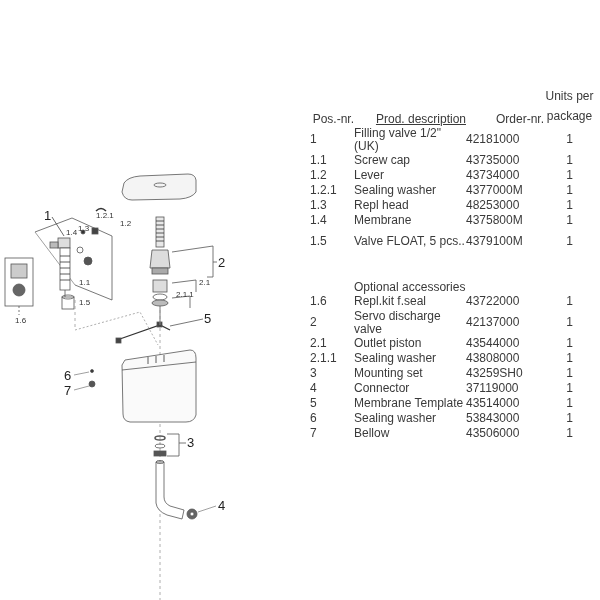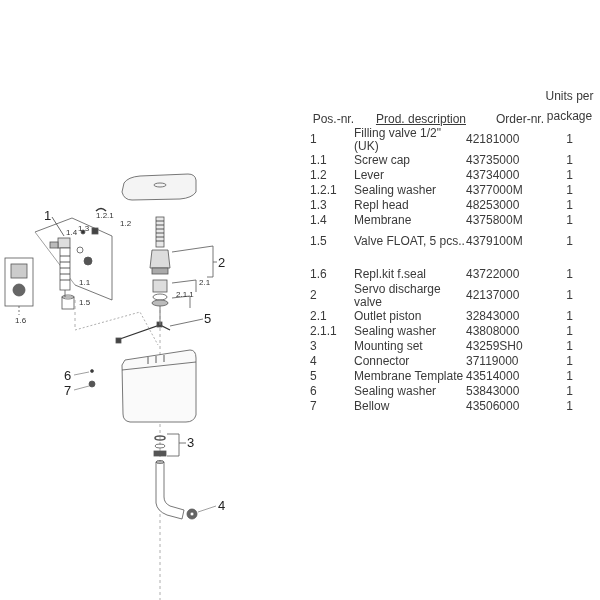"Optional accessories" tr.row { html: none -> <tr> <td></td> <td>Optional accessories</td> <td></td> <td></td> </tr> }
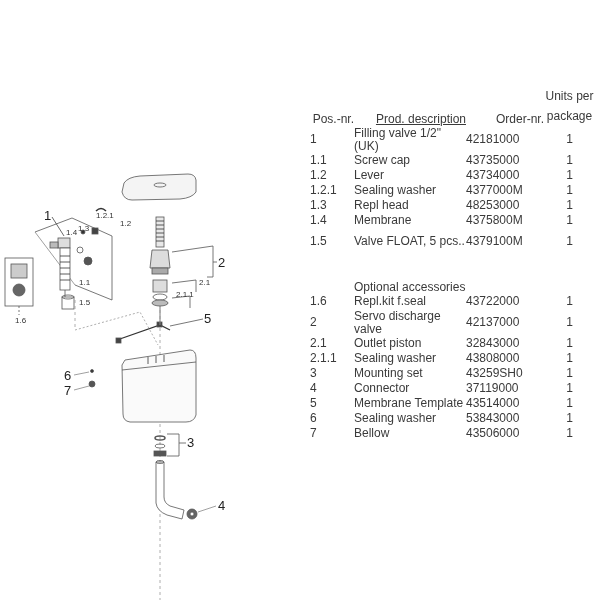"32843000" td { text: 32843000 -> 43544000 }
